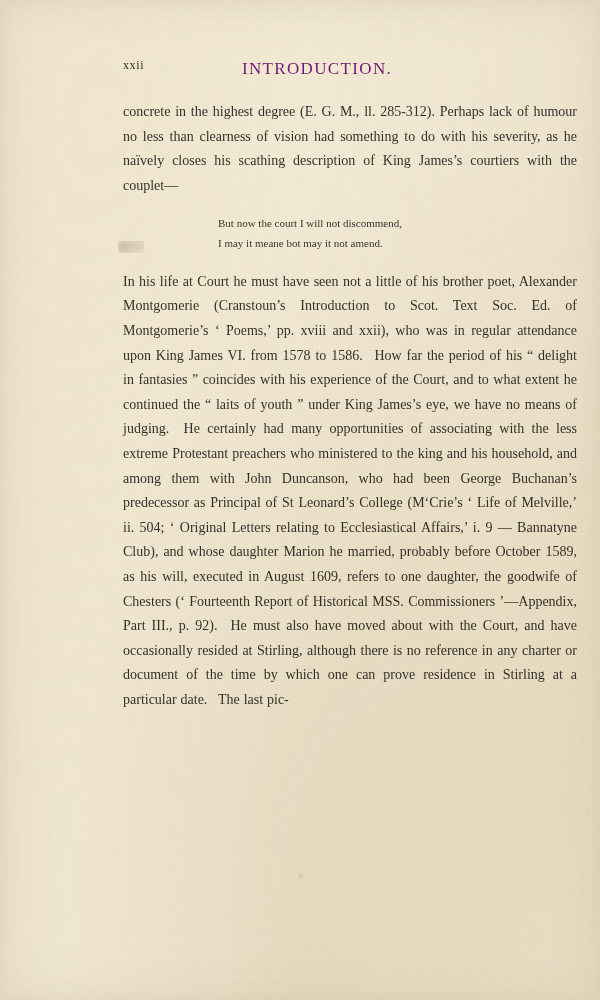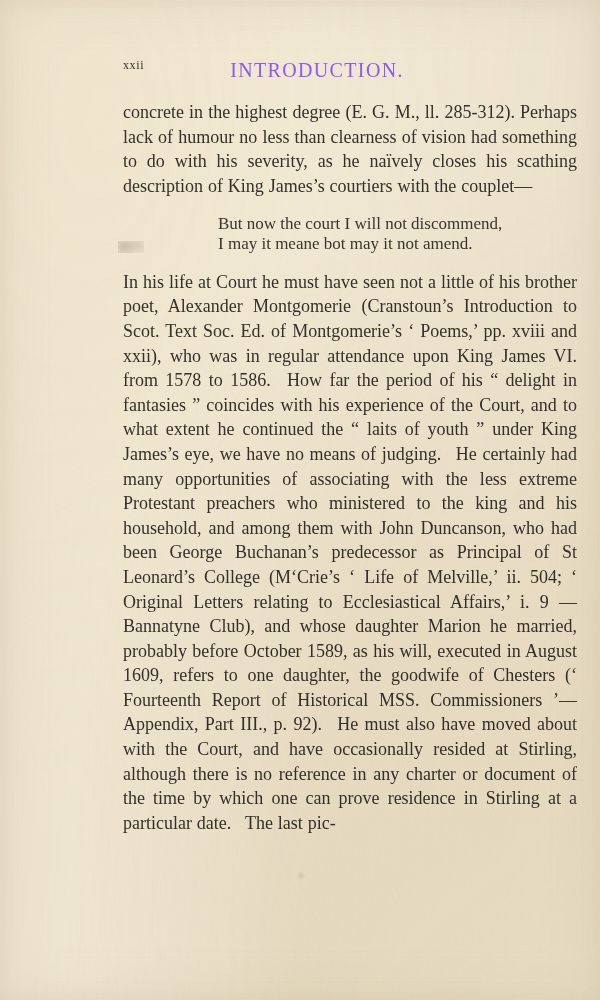"INTRODUCTION." .head-title { color: #8b5cf6 -> #701a75; font-size: 20px -> 17px }
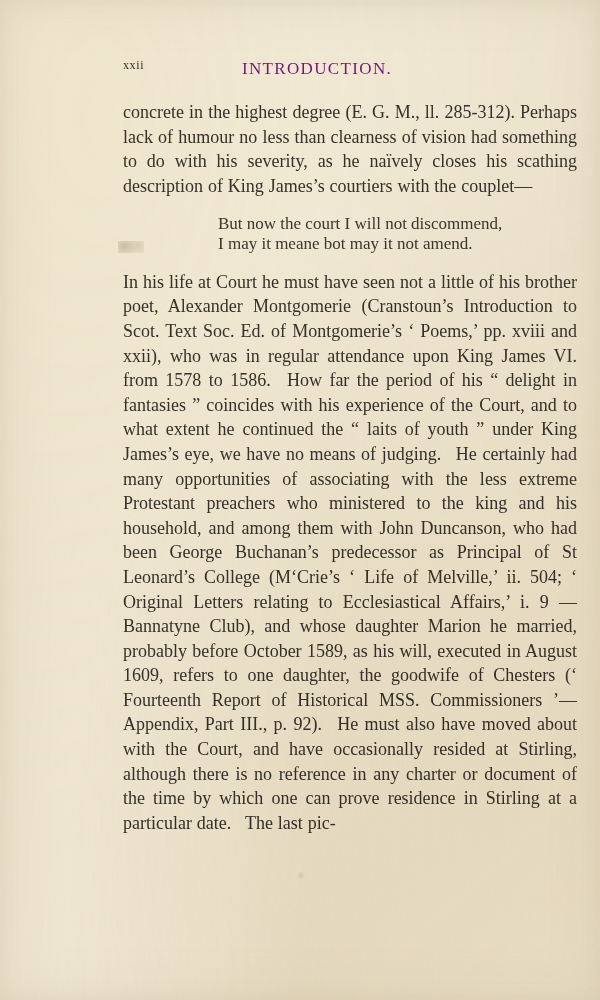"concrete in the highest degree" p.body { font-size: 18px -> 14px }
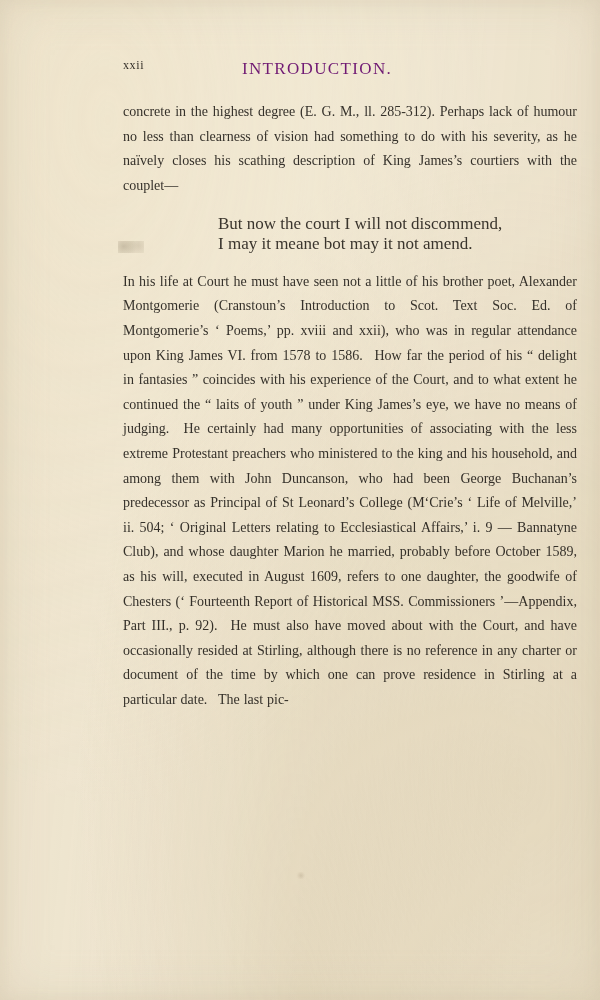"But now the court I" .verse { font-size: 17px -> 11px }
